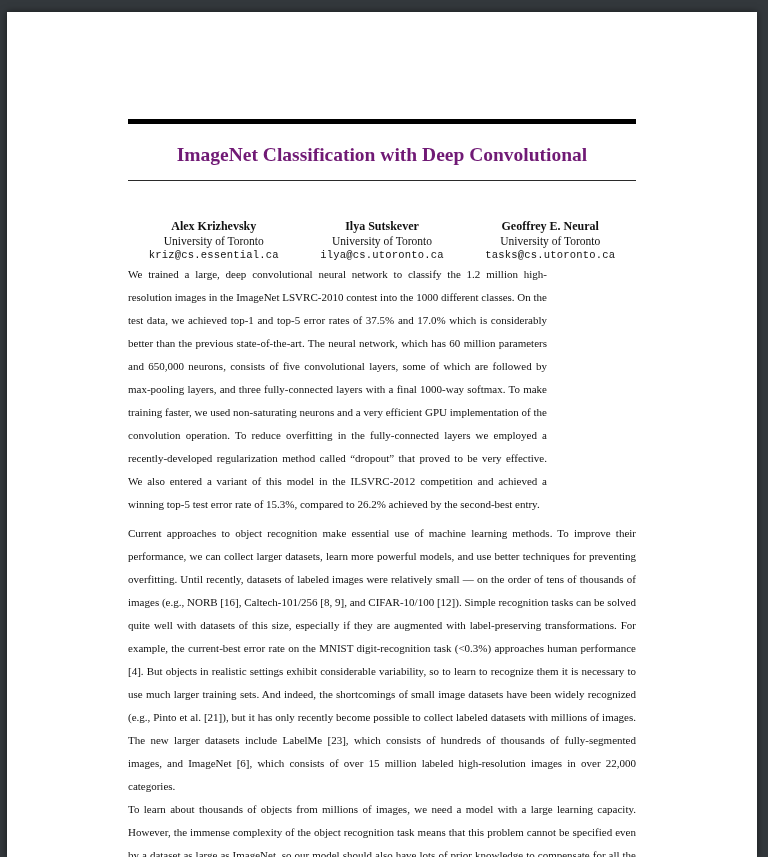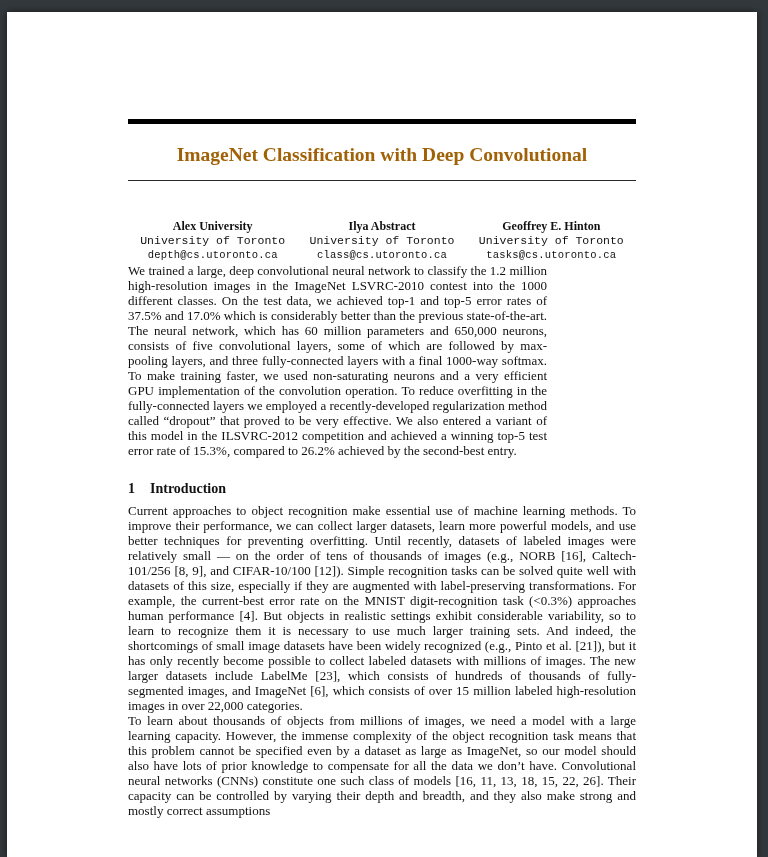"ImageNet Classification with Deep" .title { color: #a16207 -> #701a75 }
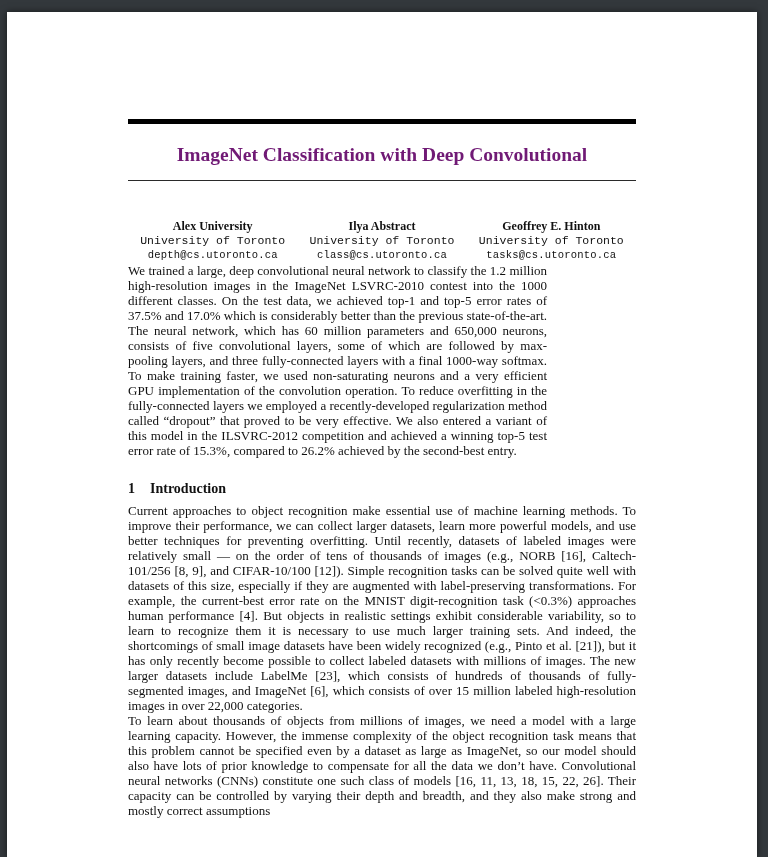"Alex University" div.name { text: University -> Krizhevsky }
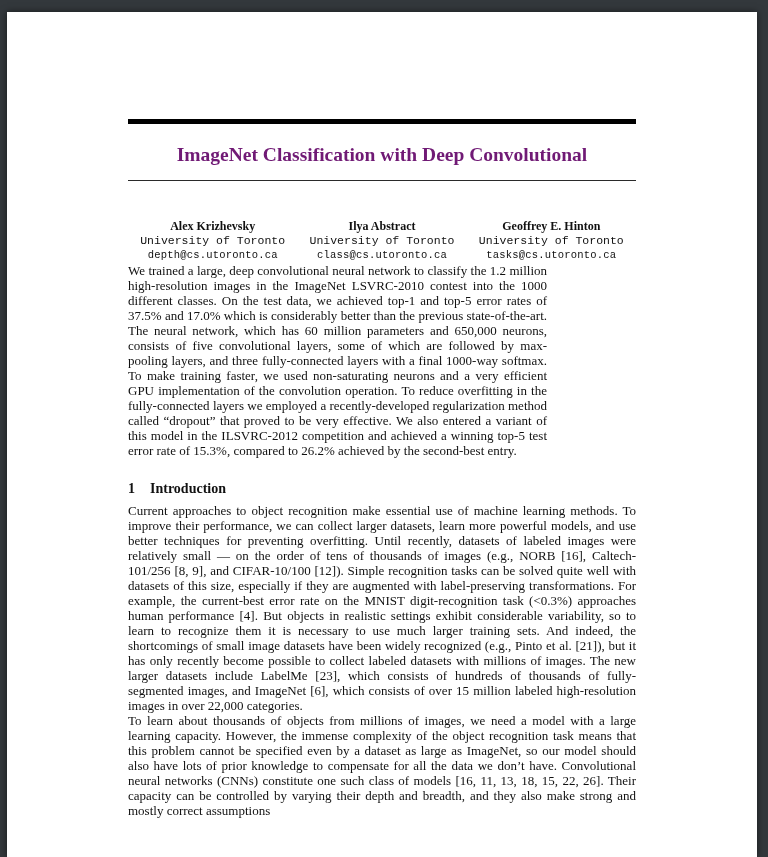"Ilya Abstract" div.name { text: Abstract -> Sutskever }
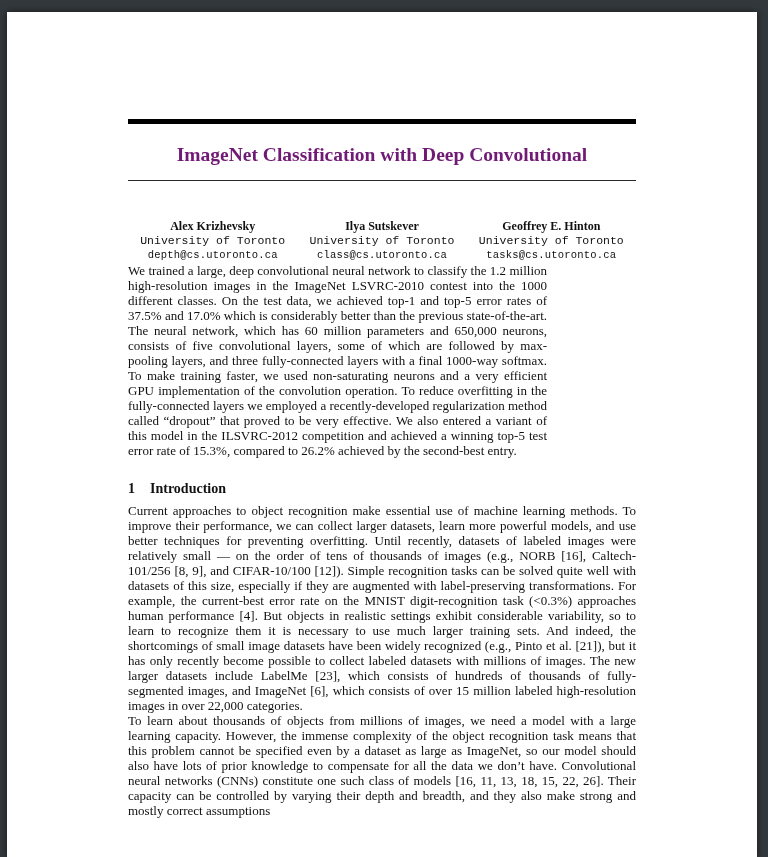"Geoffrey E. Hinton" div.name { text: Hinton -> Neural }
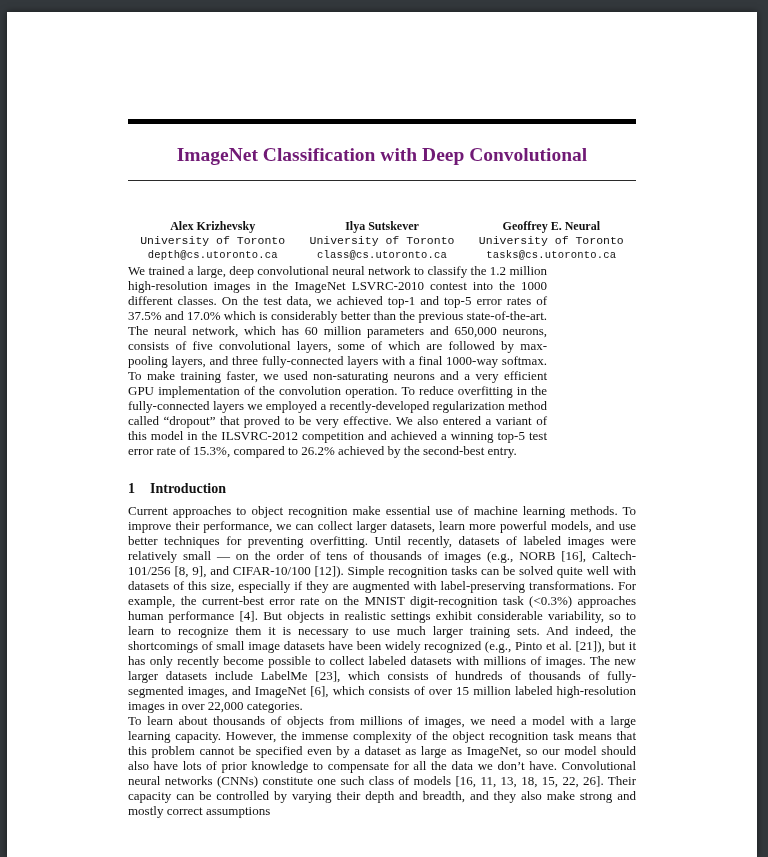"University of Toronto" .author .affil { font-family: Liberation Mono, monospace -> none }
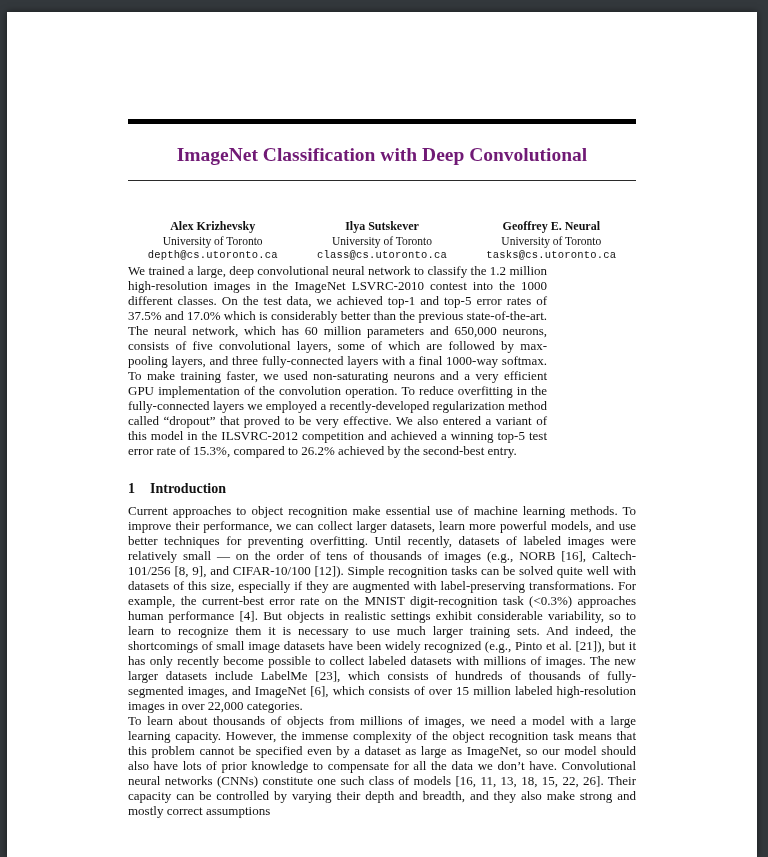"depth@cs.utoronto.ca" div.email { text: depth@cs.utoronto.ca -> kriz@cs.essential.ca }
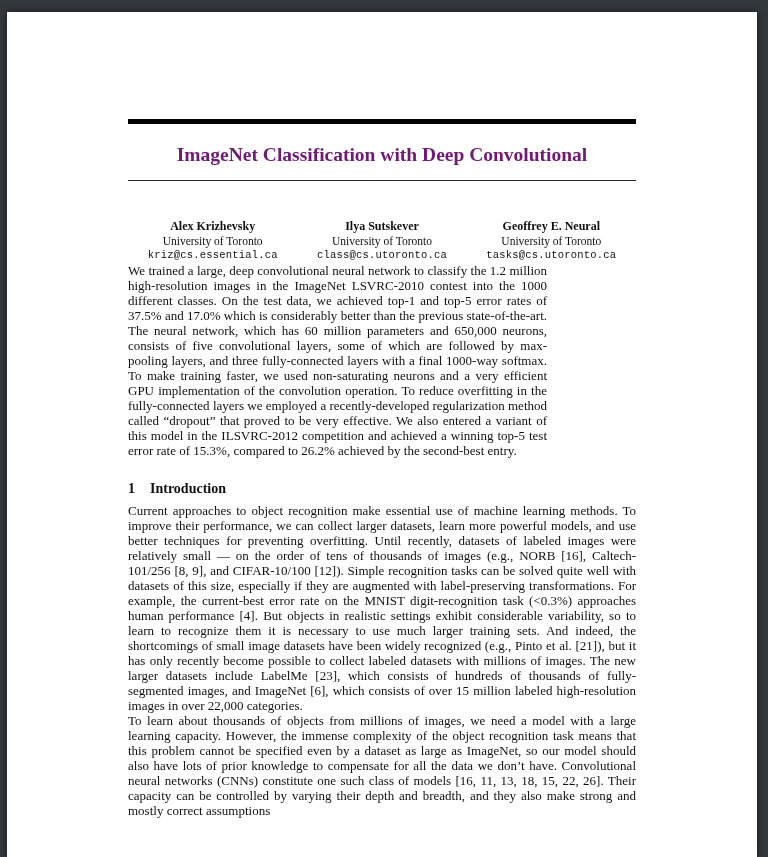"class@cs.utoronto.ca" div.email { text: class@cs.utoronto.ca -> ilya@cs.utoronto.ca }
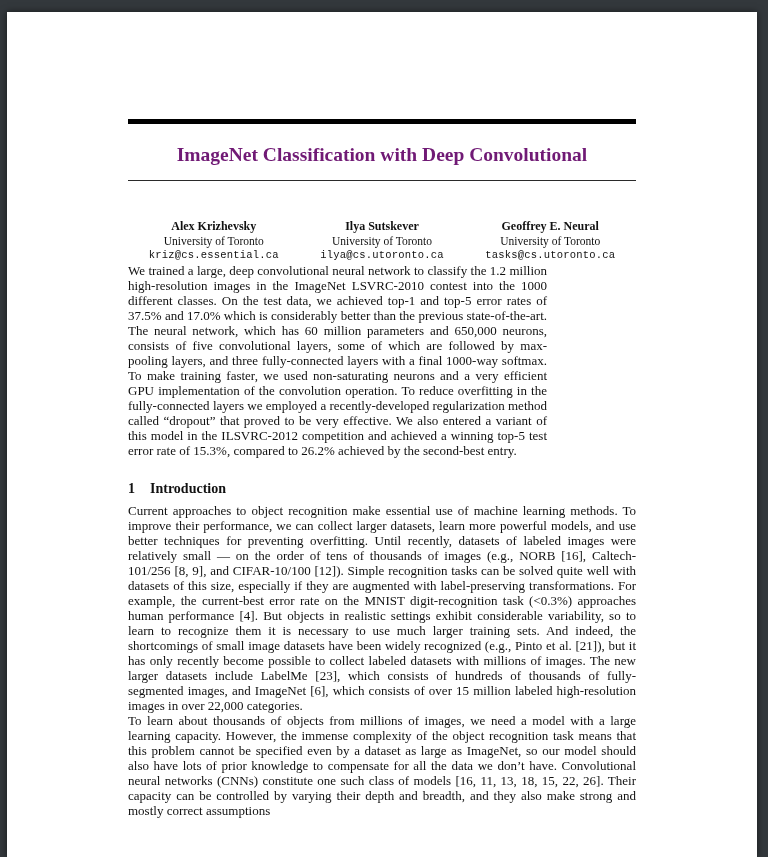"We trained a large, deep" .para { font-size: 13px -> 11px; line-height: 15px -> 23px }
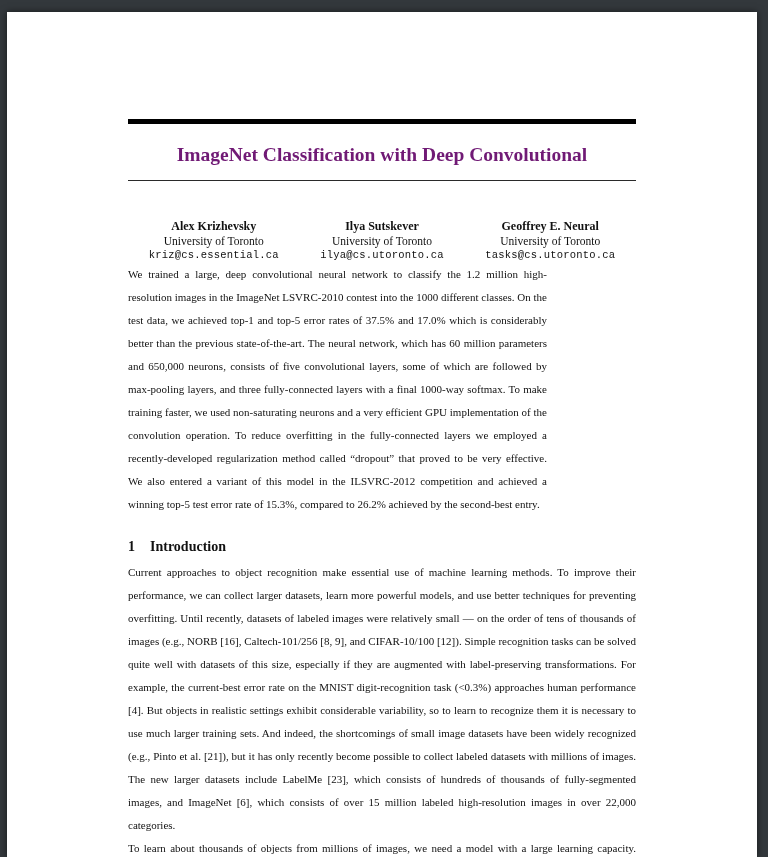"1 Introduction" div.section-heading { html: <div> <span>1</span><span>Introduction</span> </div> -> none }
